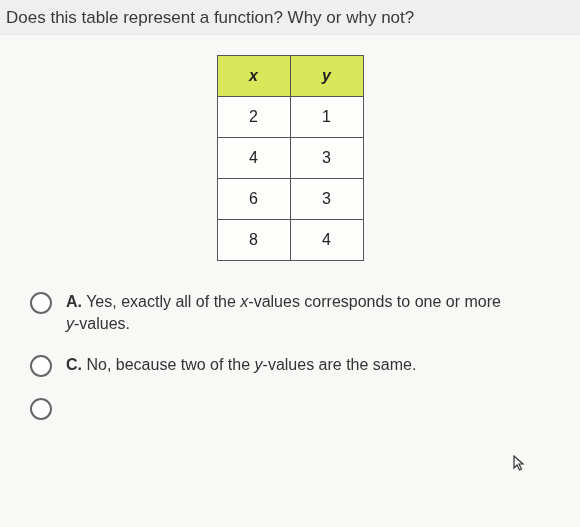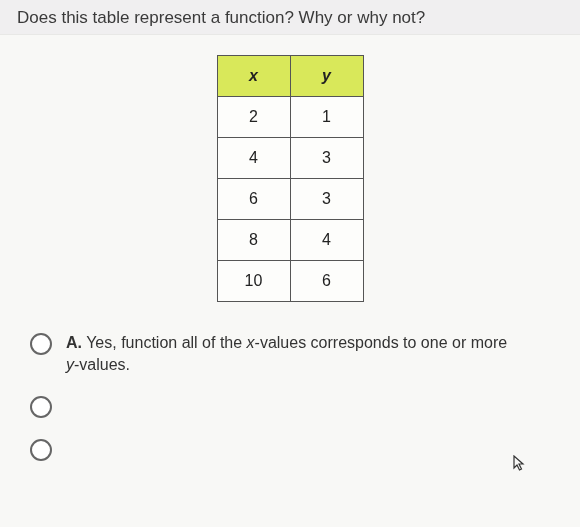"Does this table represent a" .question-text { padding: 8px 10px 6px 17px -> 8px 10px 6px 6px }
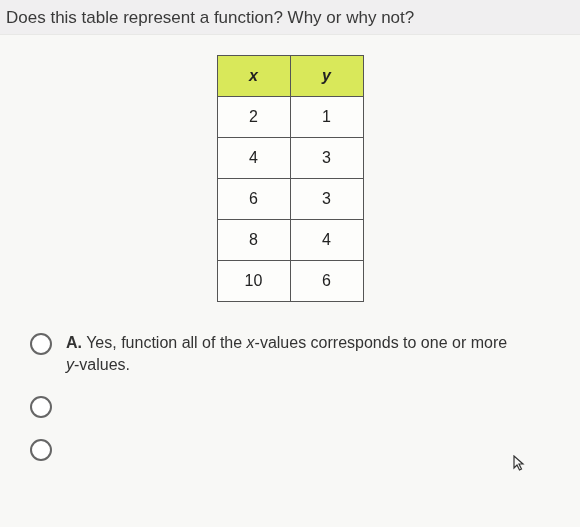"10" tr { html: <tr> <td>10</td> <td>6</td> </tr> -> none }
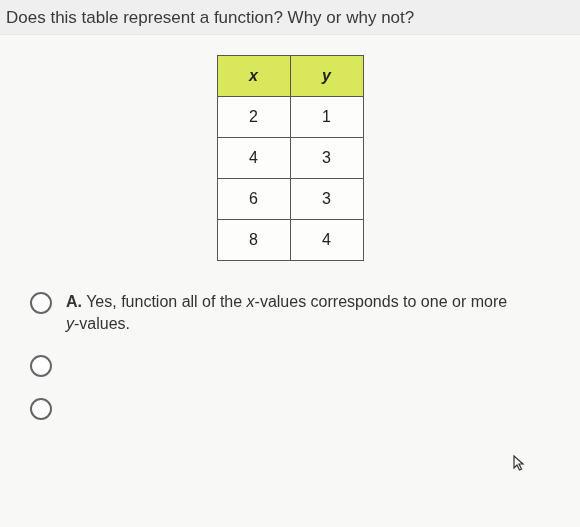"Yes, function all of the" span { text: function -> exactly }
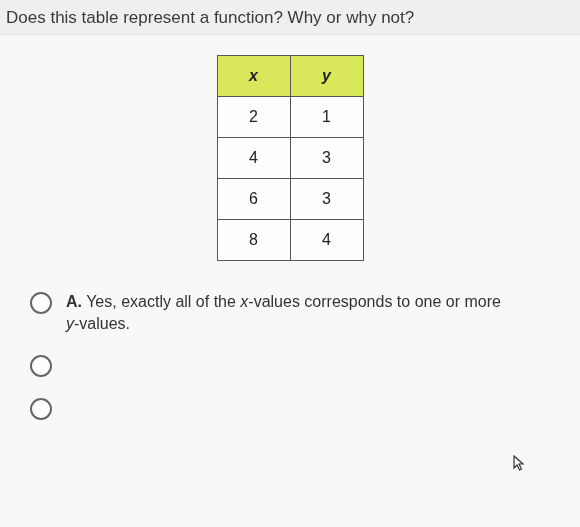"C. No, because two of" div.option-text { html: none -> <div> <span>C.</span> <span>No, because two of the </span><span>y</span><span>-values are the same.</span> </div> }
